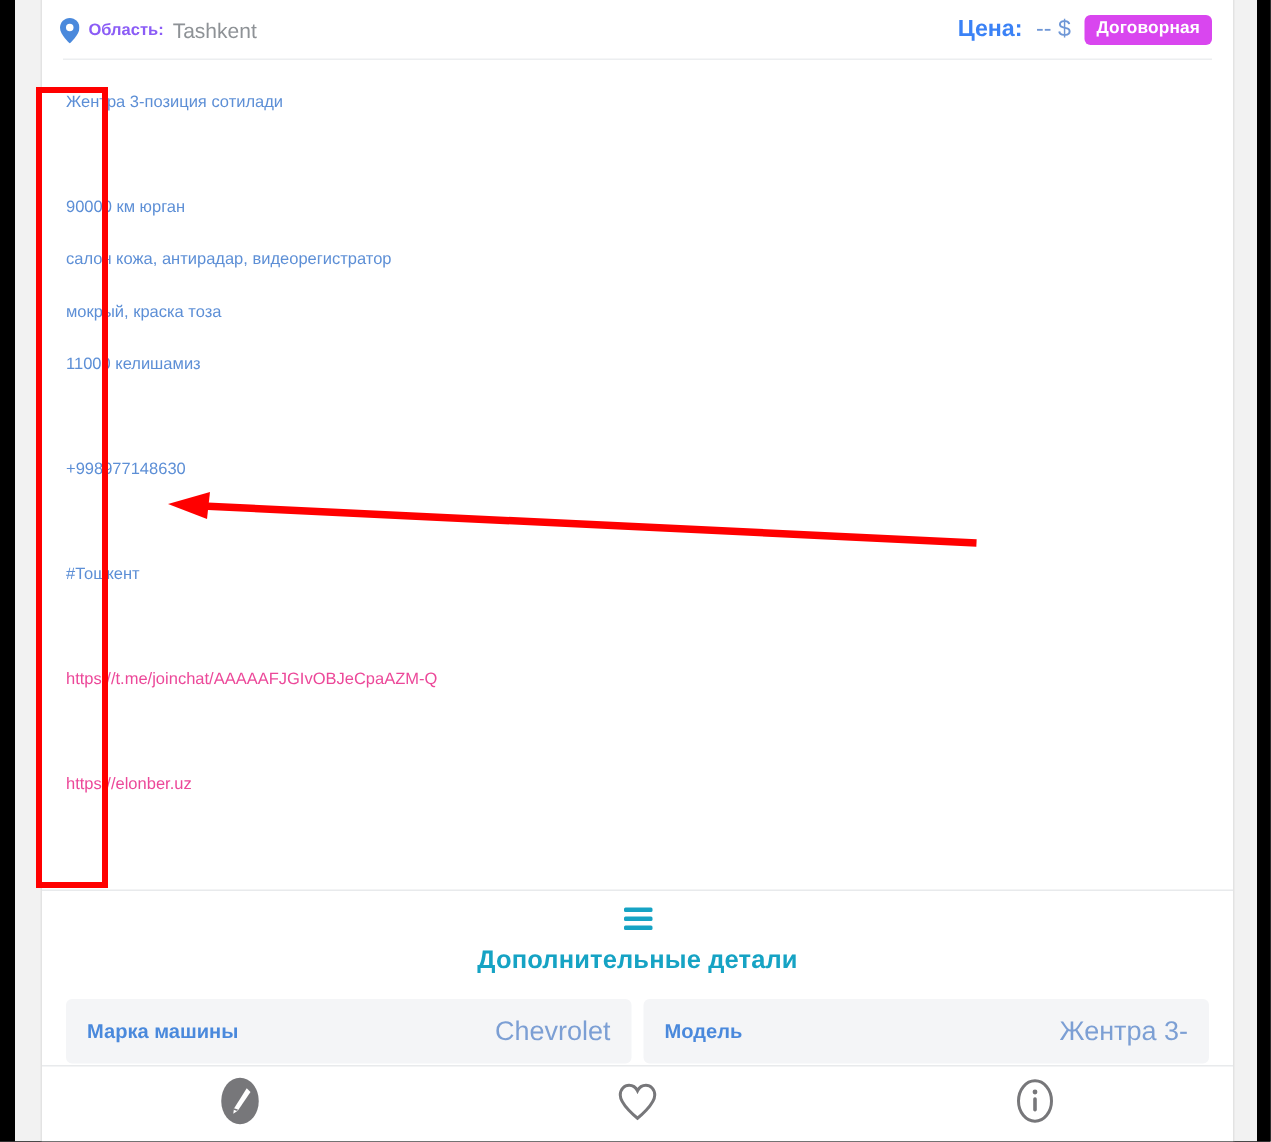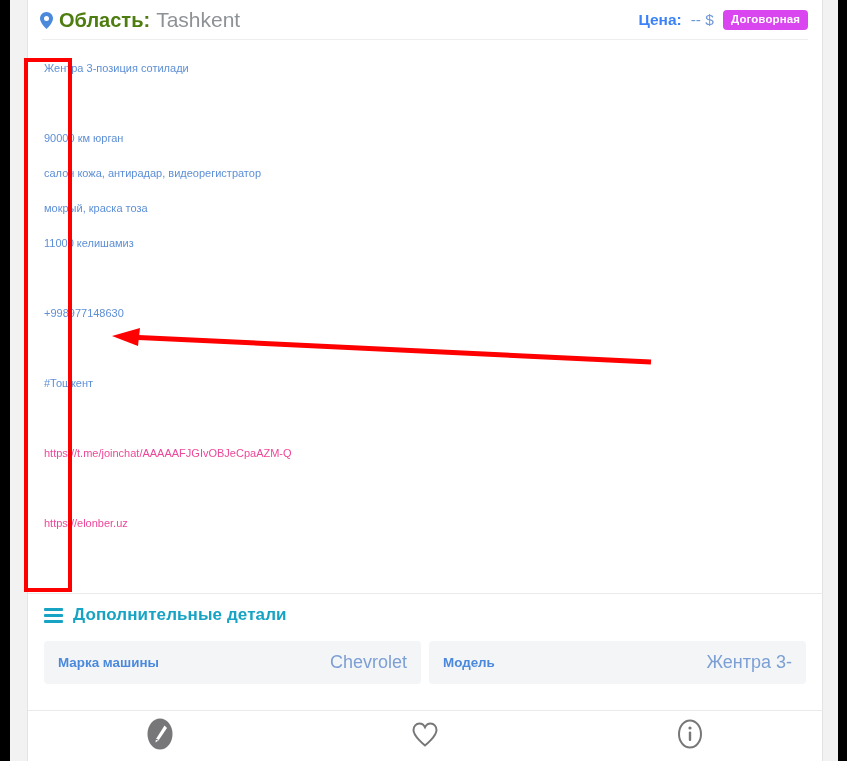"Область:" .region-label { color: #4d7c0f -> #8b5cf6; font-size: 20px -> 11px }
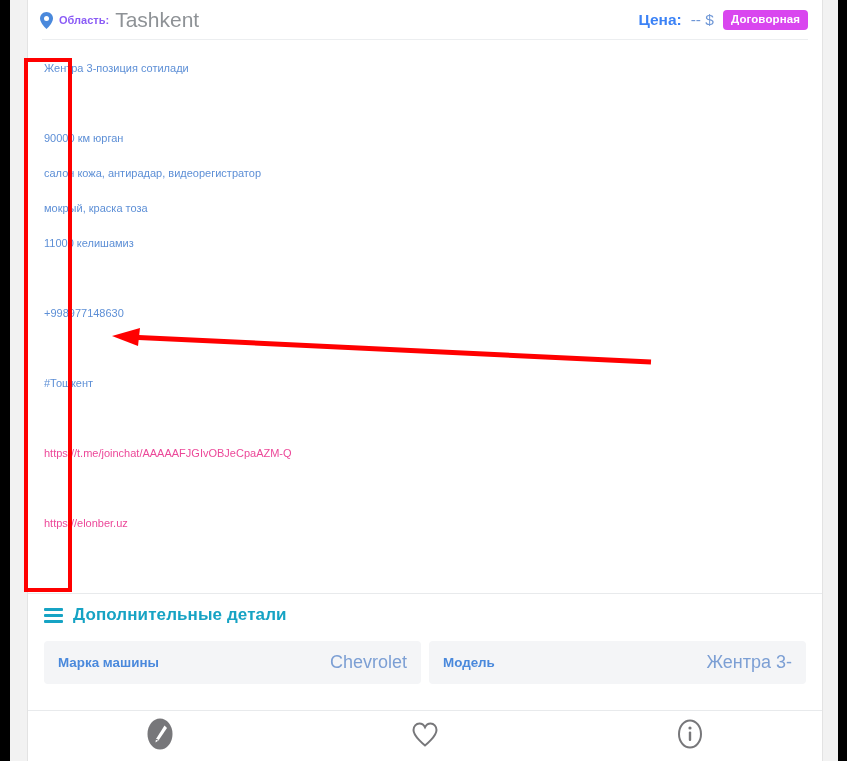"Tashkent" .region-value { font-size: 21px -> 14px }
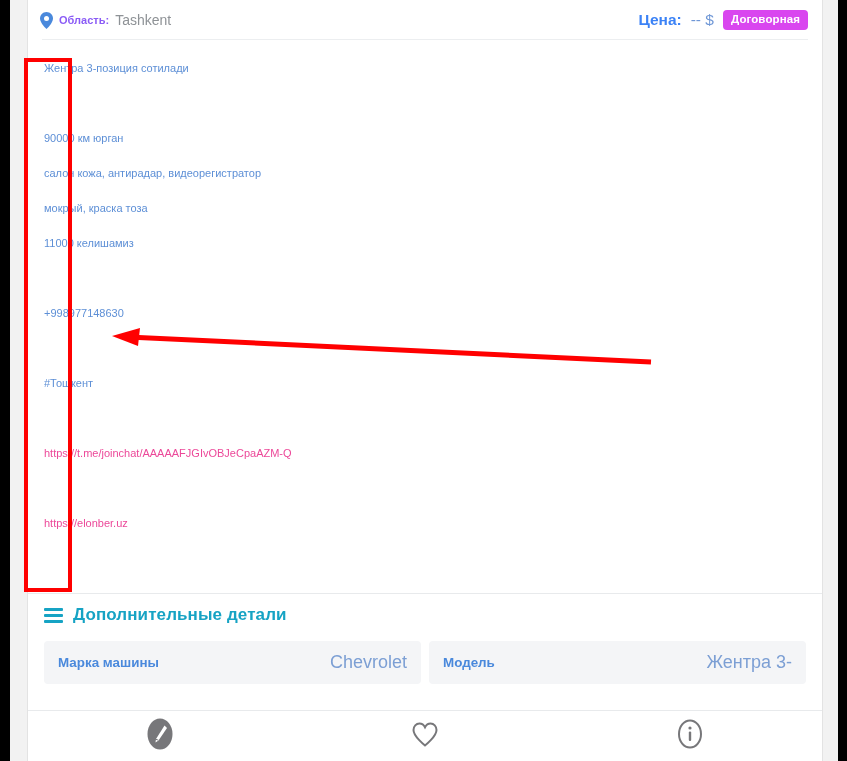"Дополнительные детали" .details-heading { flex-direction: none -> column }
